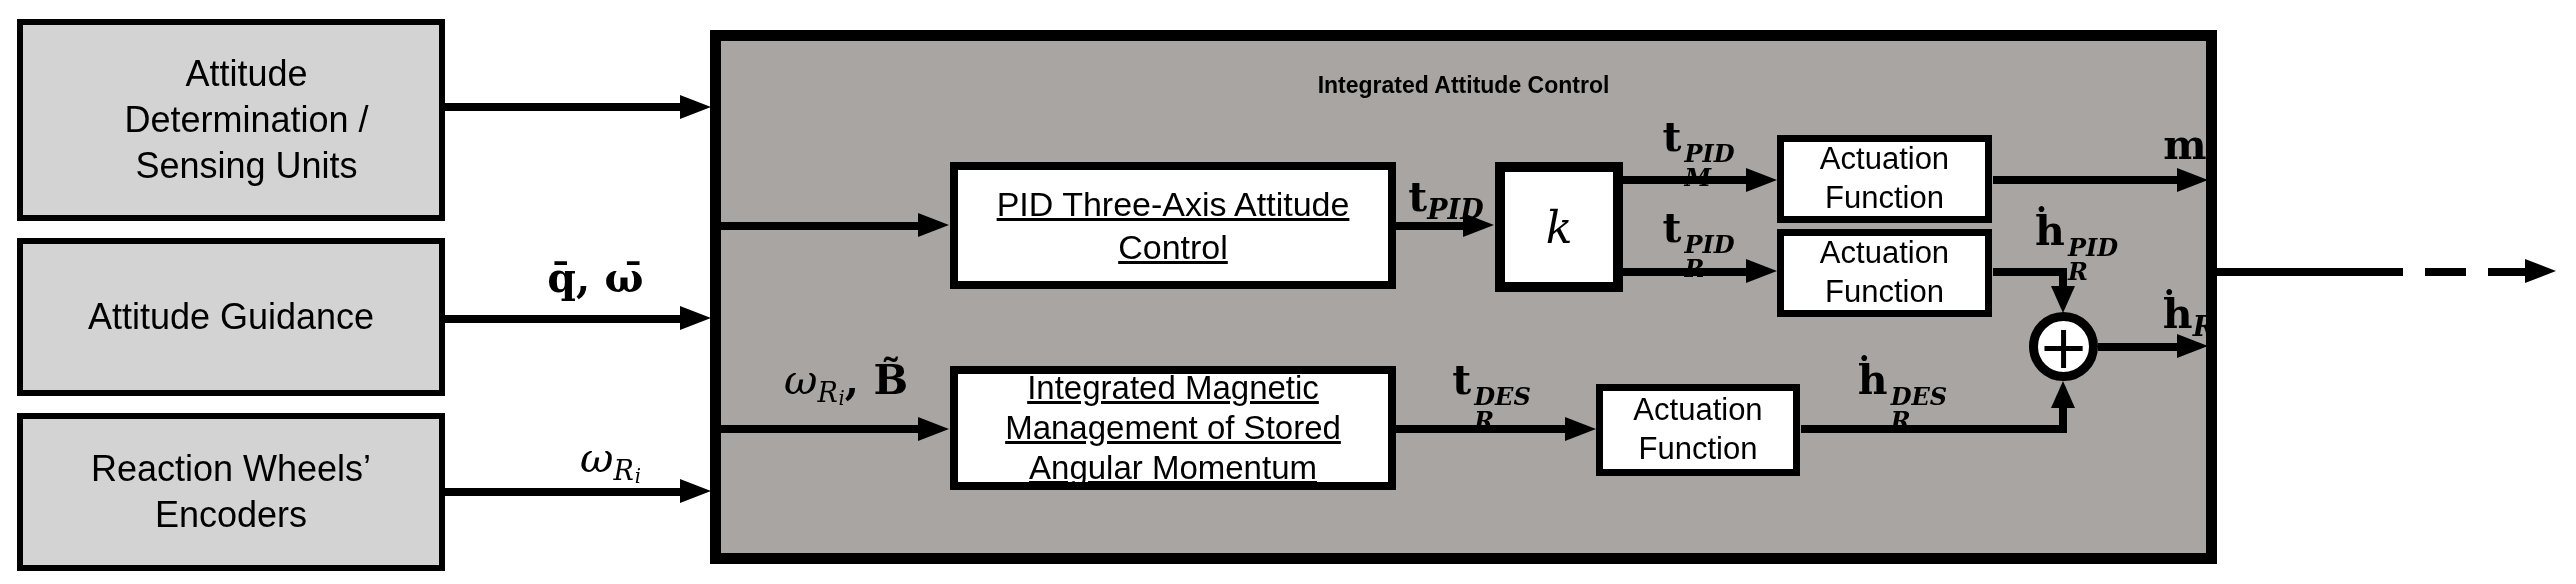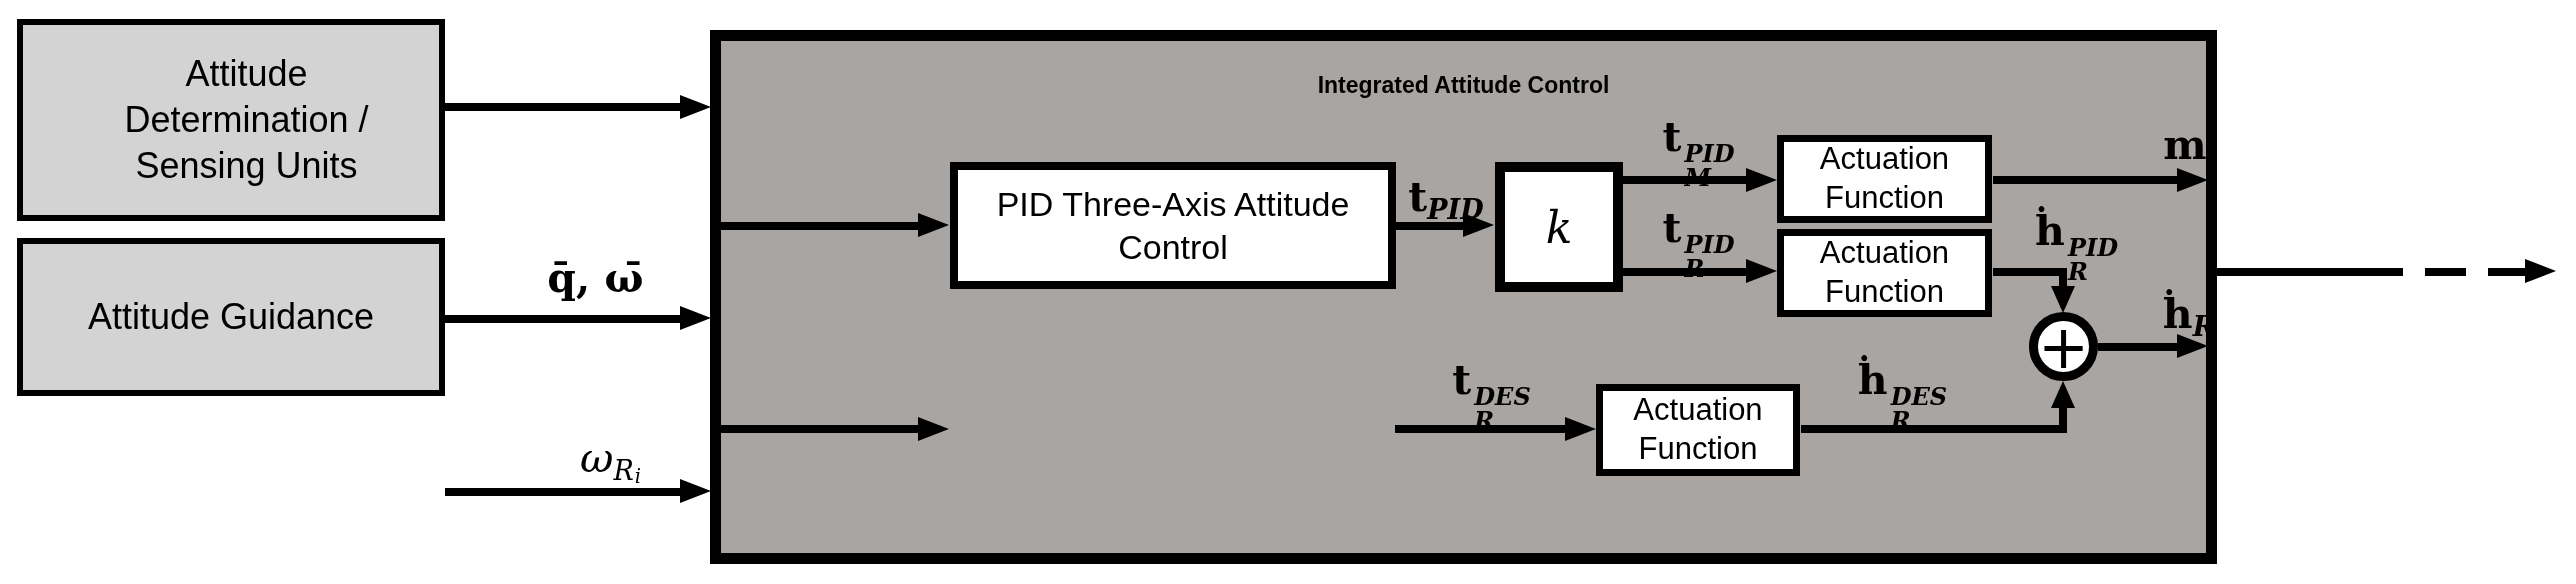"PID Three-Axis Attitude Control" .b11 { text-decoration: none -> underline }
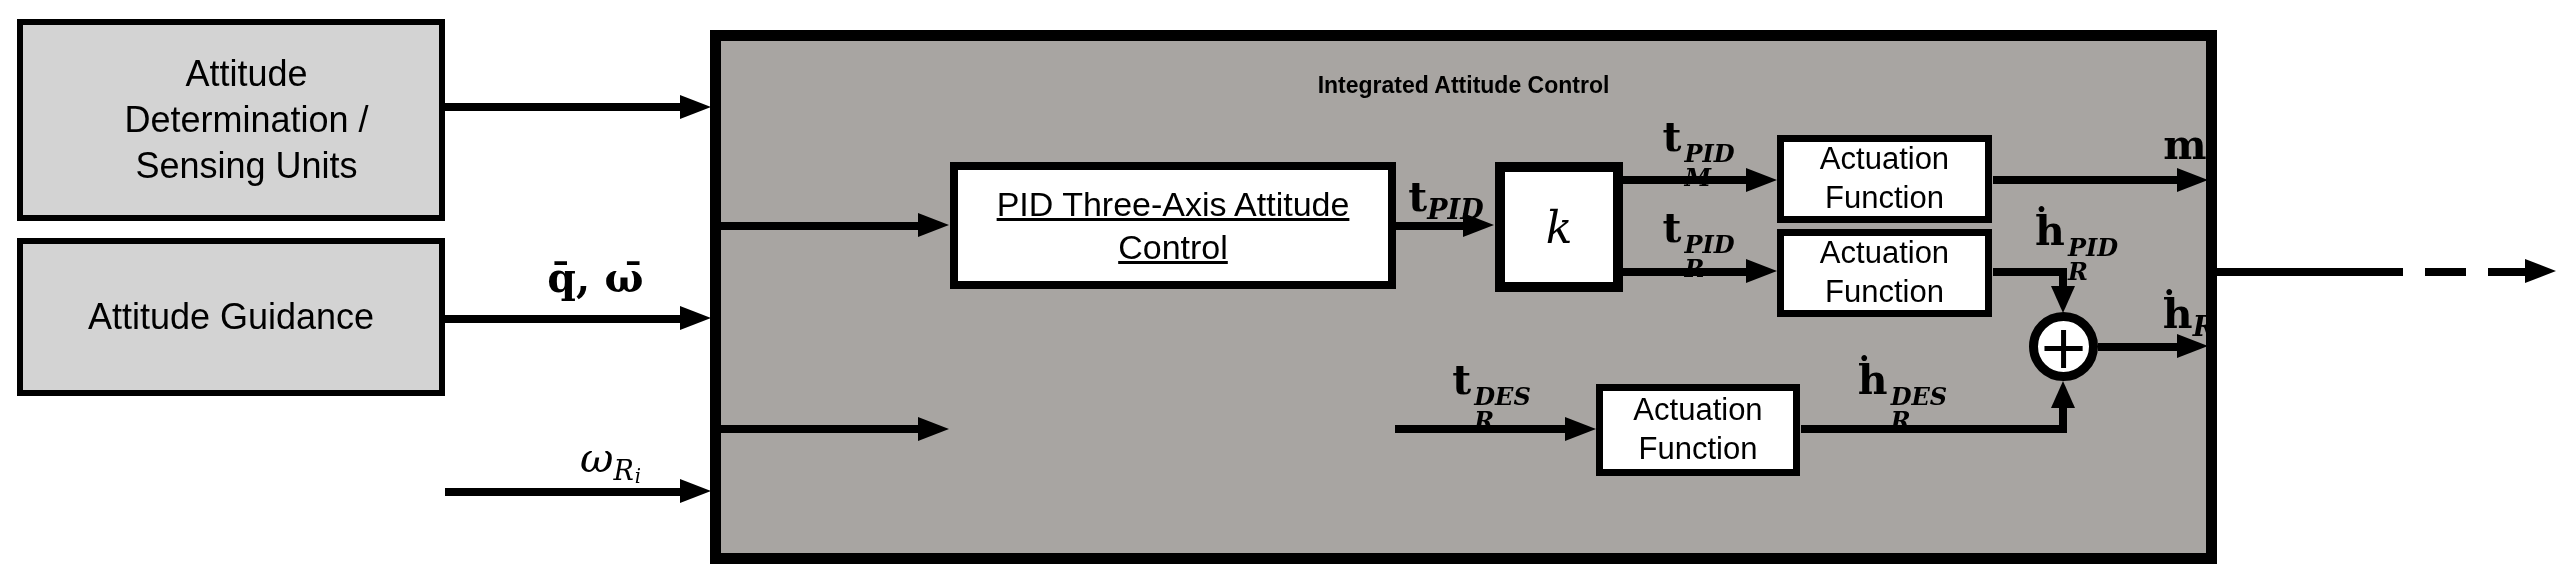"ωRi, B̃" div.mlab { html: none -> <div> <span>ω</span><span>R</span><span>i</span><span>, B̃</span> </div> }
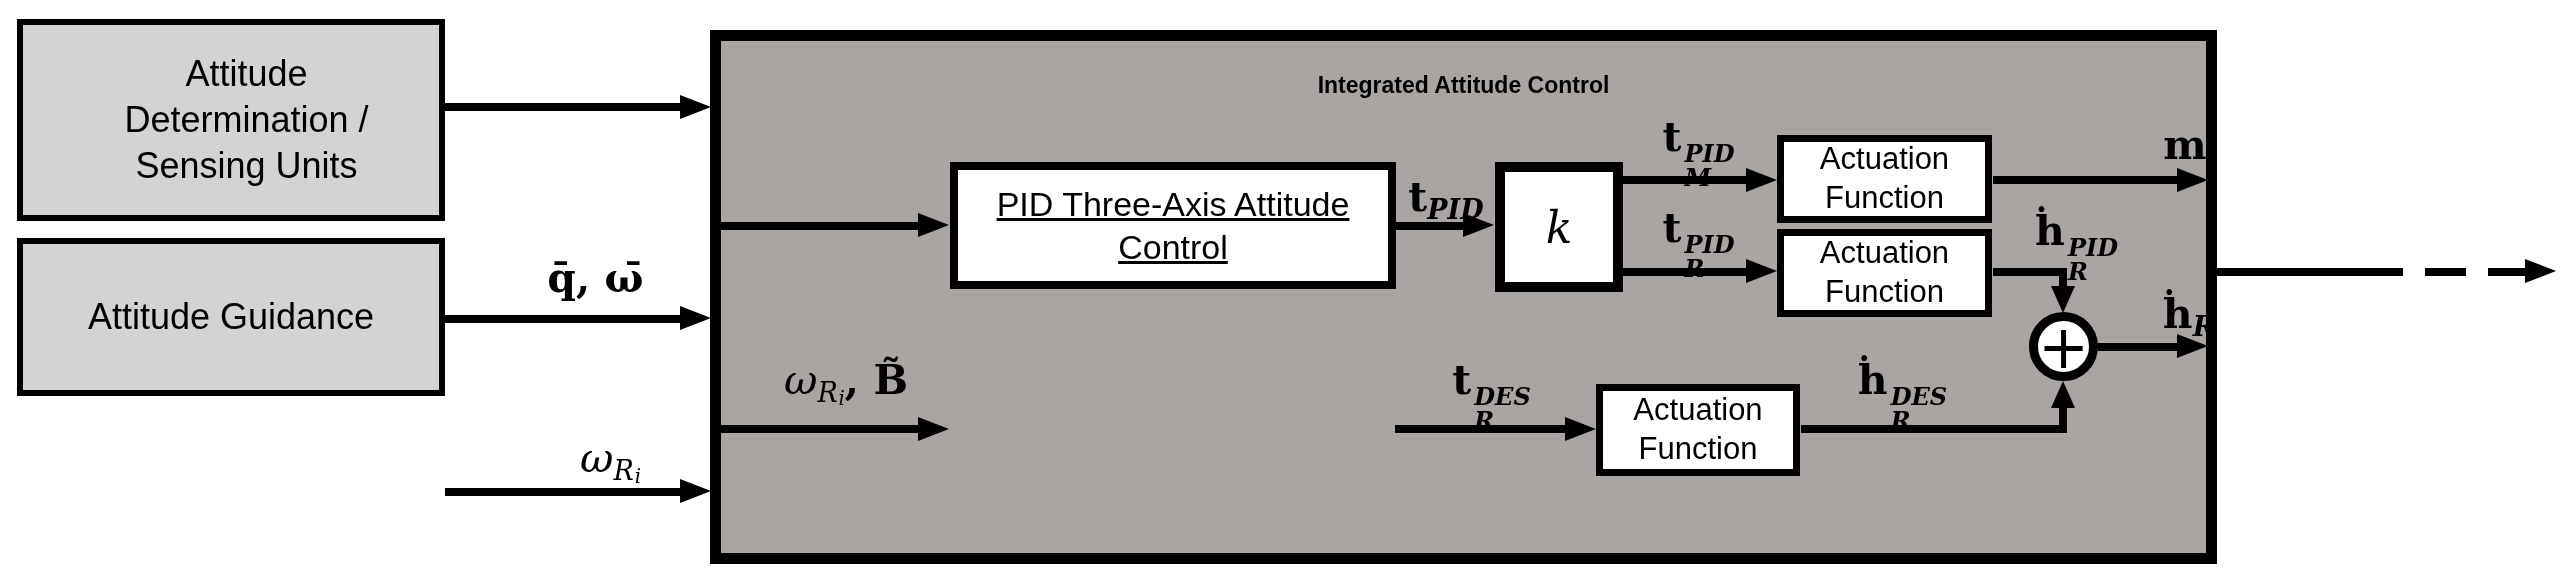"Integrated Magnetic Management of Stored" div.blk { html: none -> <div> <span>Integrated Magnetic Management of Stored Angular Momentum</span> </div> }
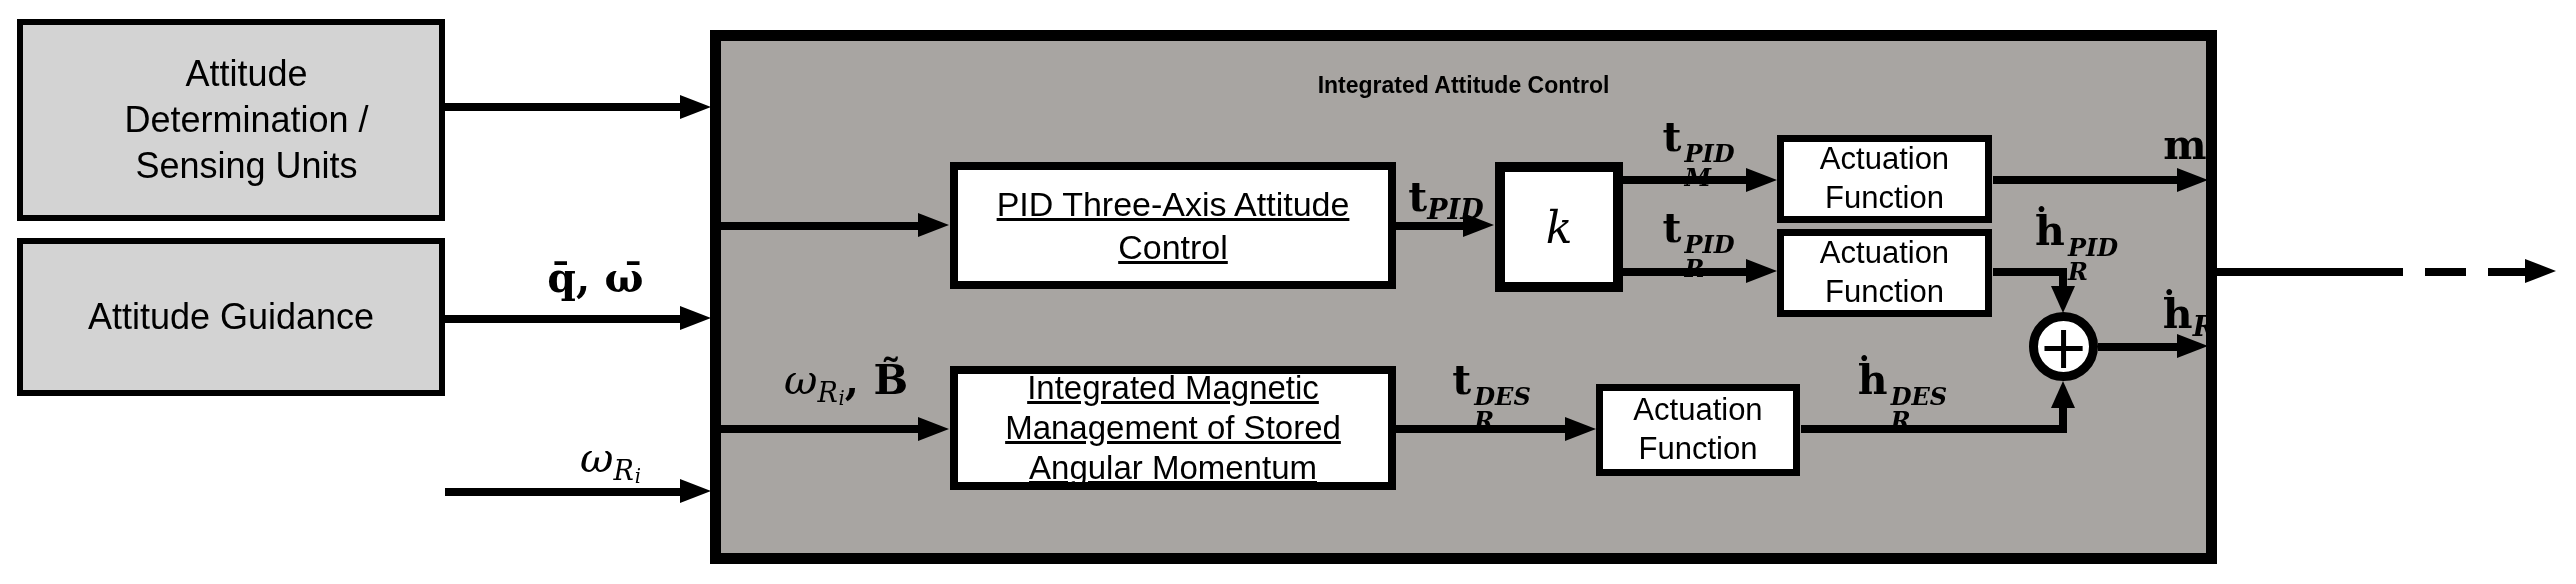"Reaction Wheels’ Encoders" div.blk { html: none -> <div> <span>Reaction Wheels’ Encoders</span> </div> }
